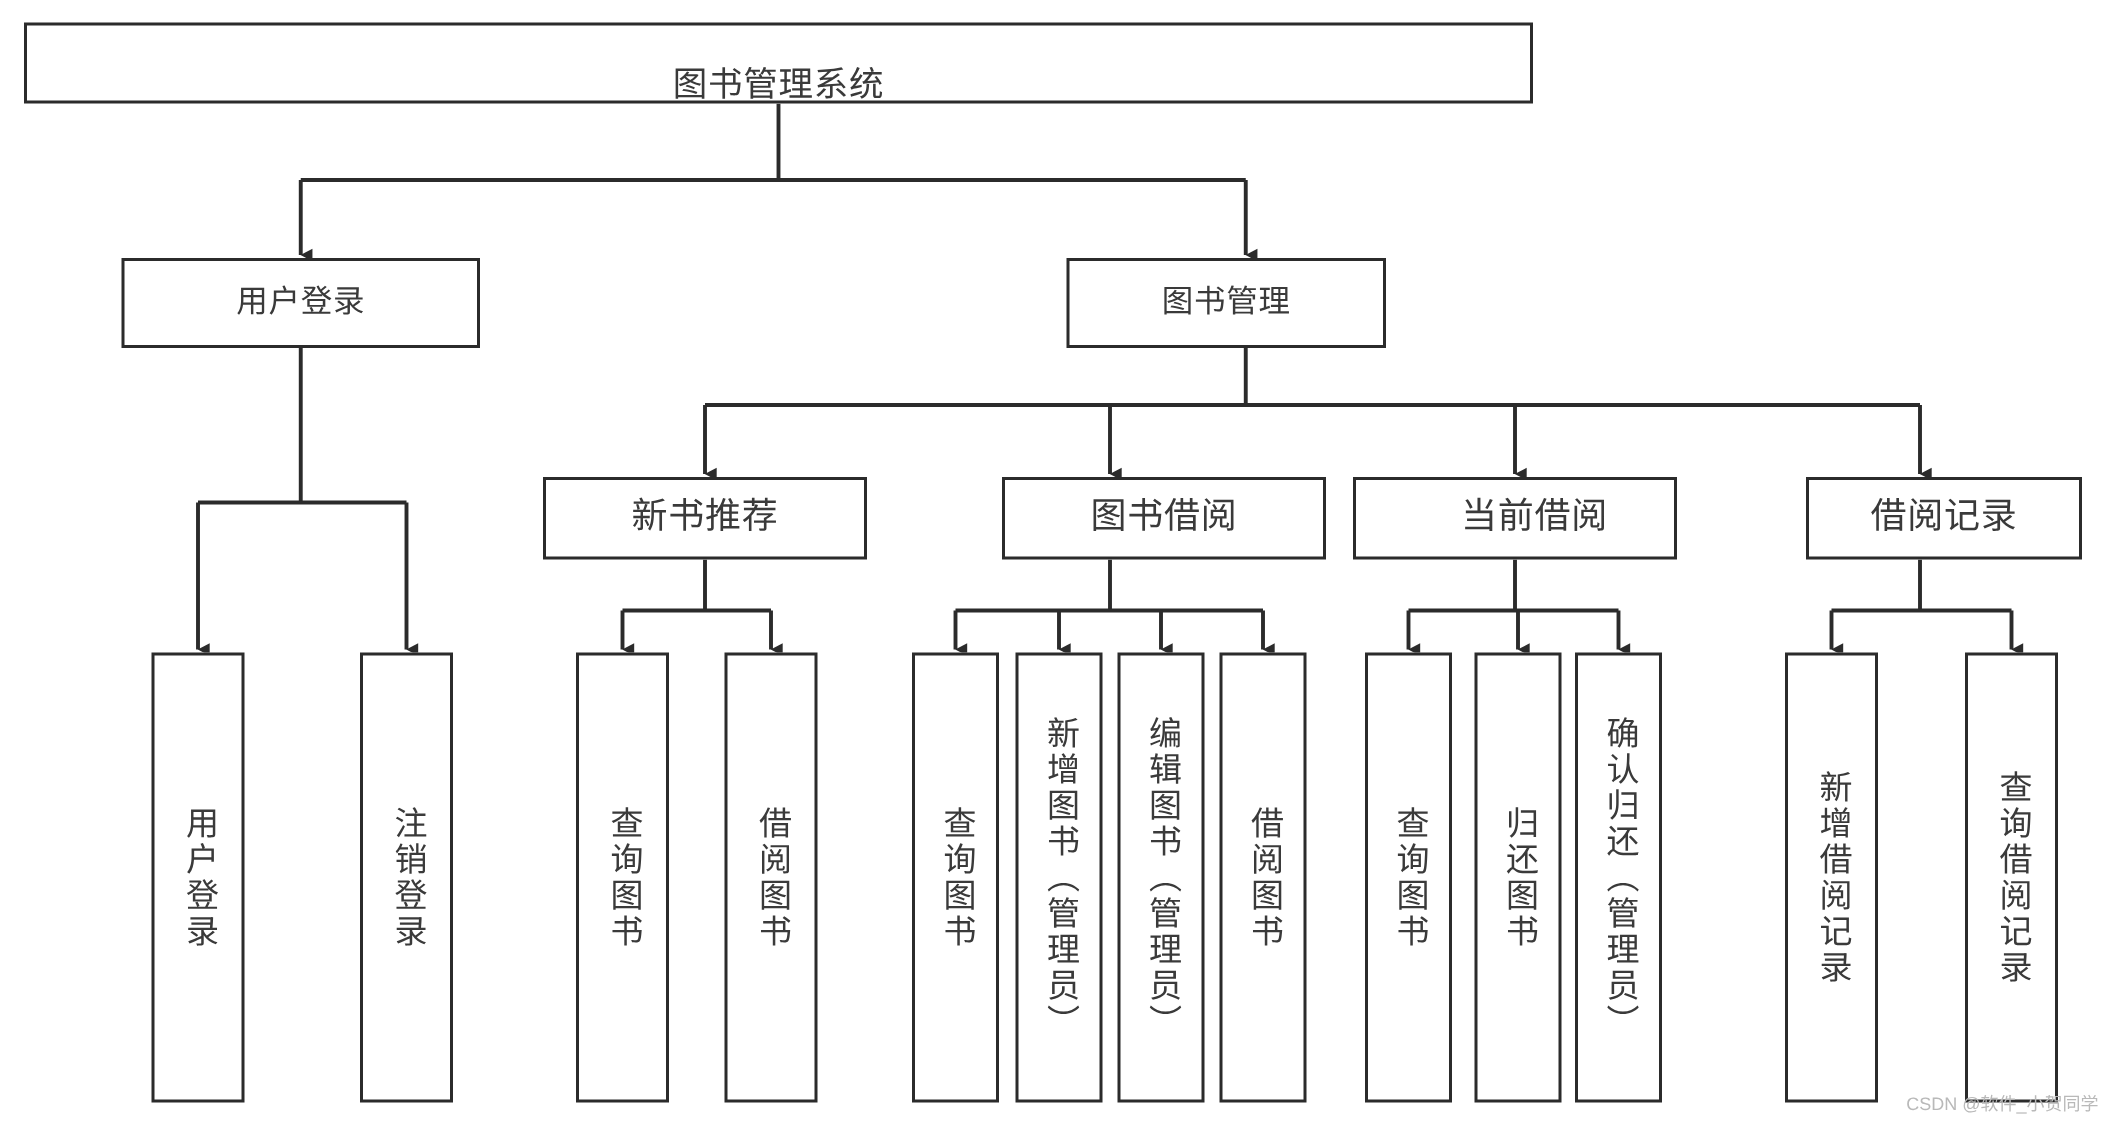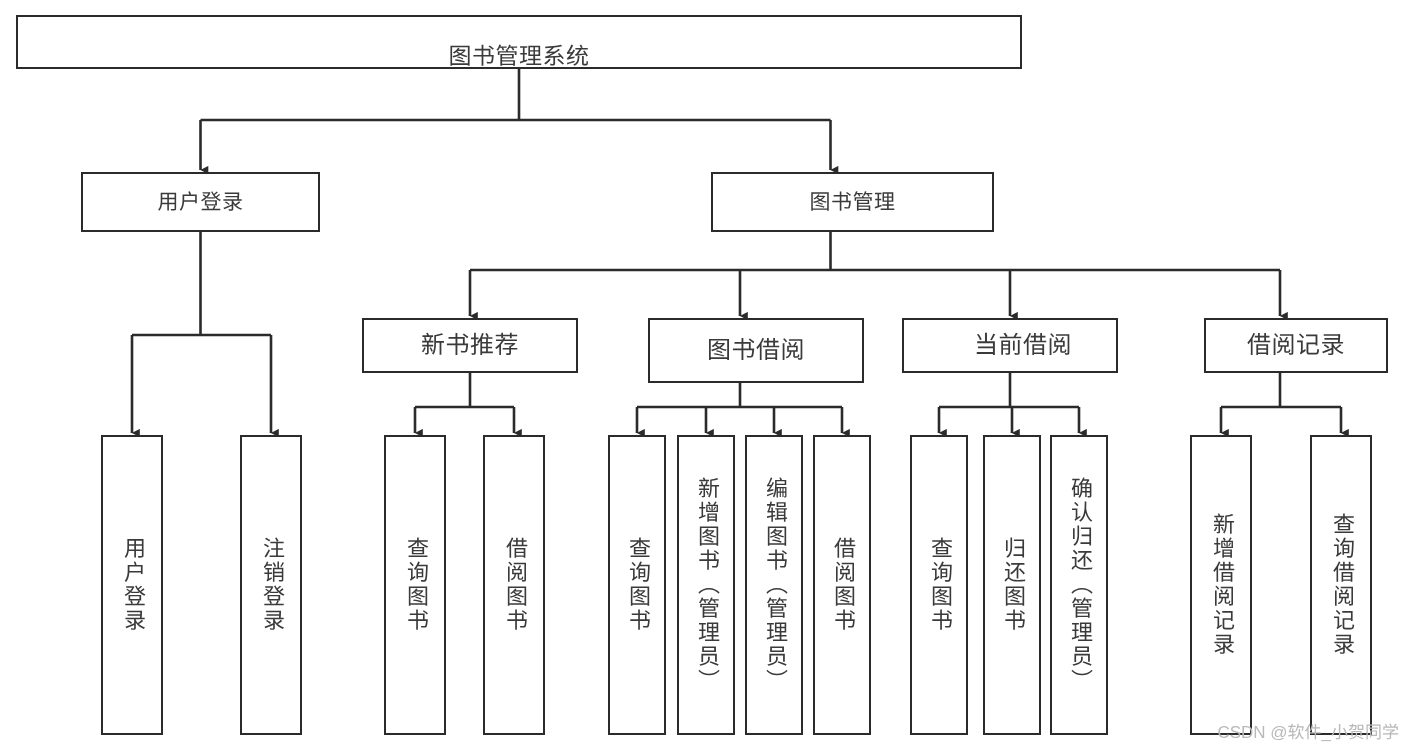"图书管理" div.node { width: 283px -> 213px }
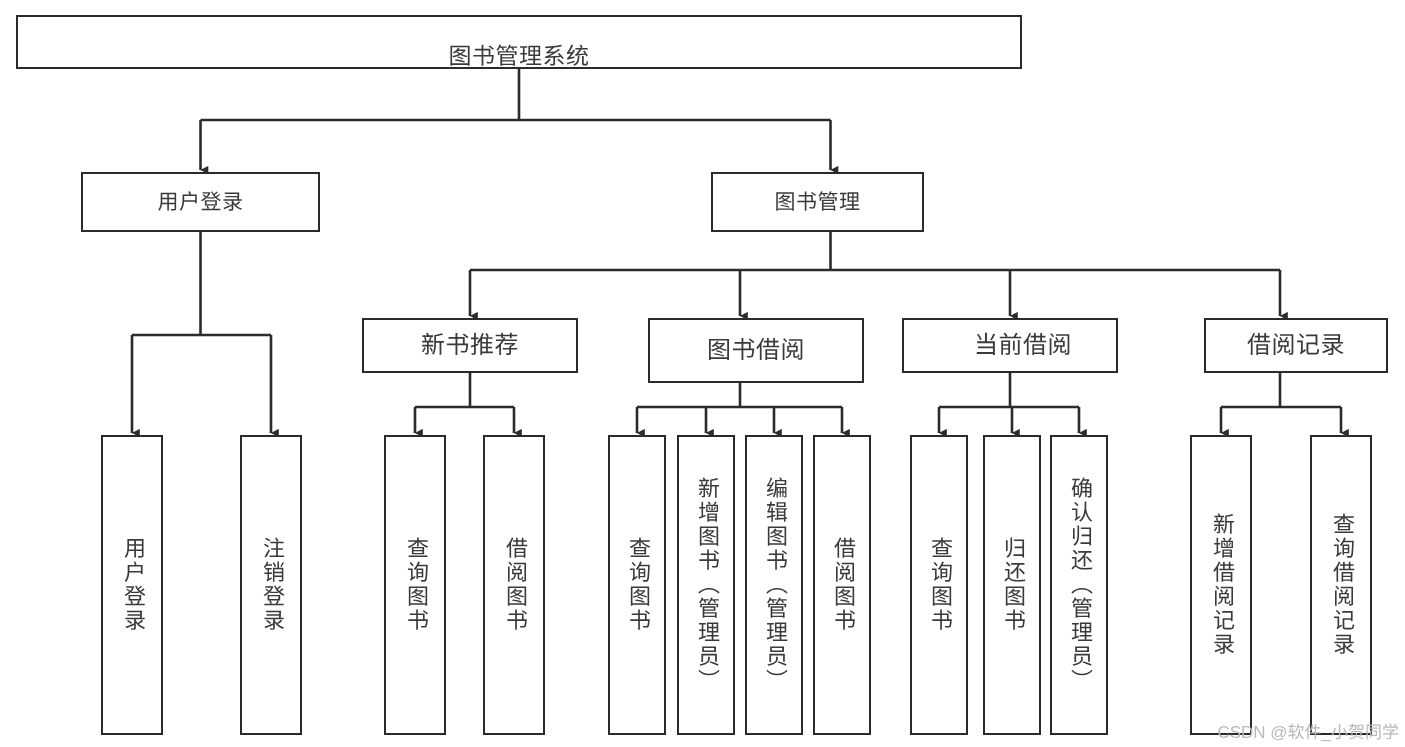"图书借阅" div.node { height: 65px -> 55px; left: 648px -> 668px }
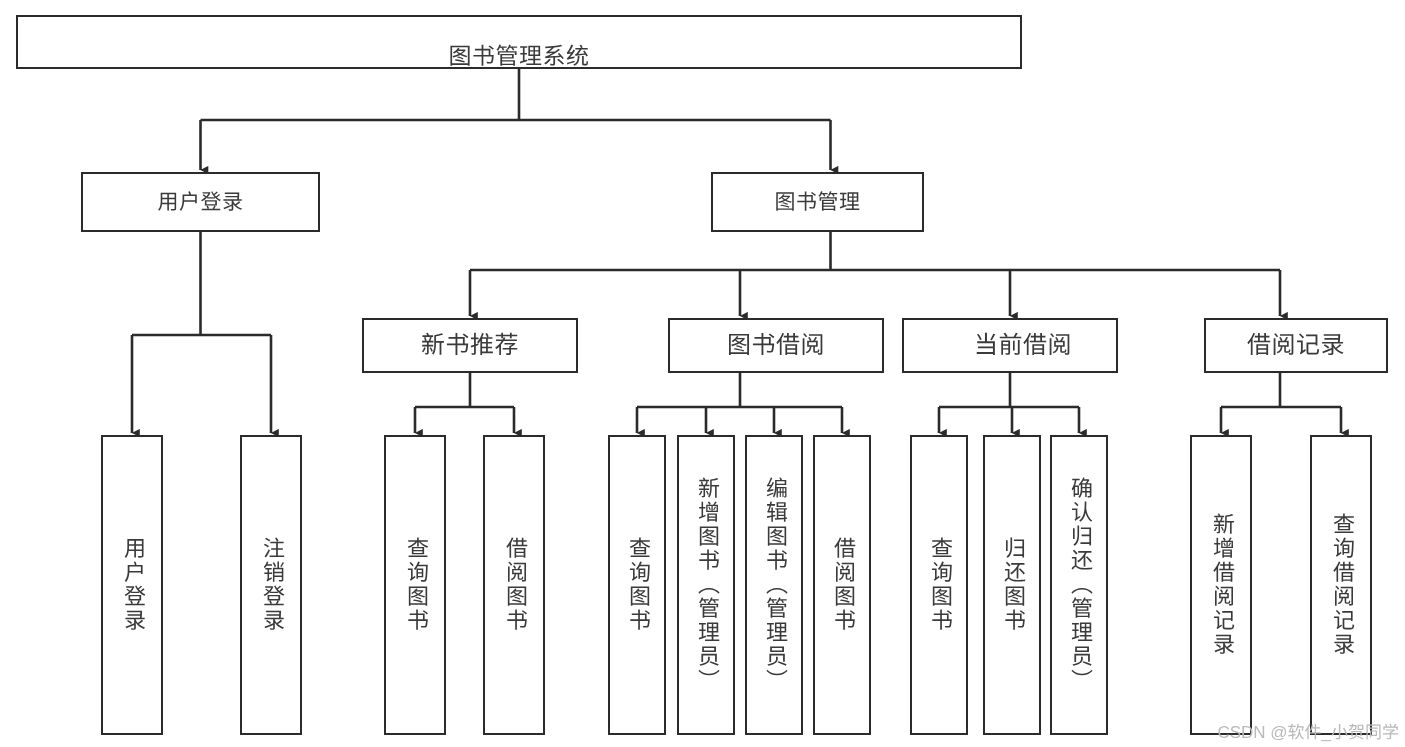"CSDN @软件_小贺同学" .watermark { font-size: 17px -> 12px }
